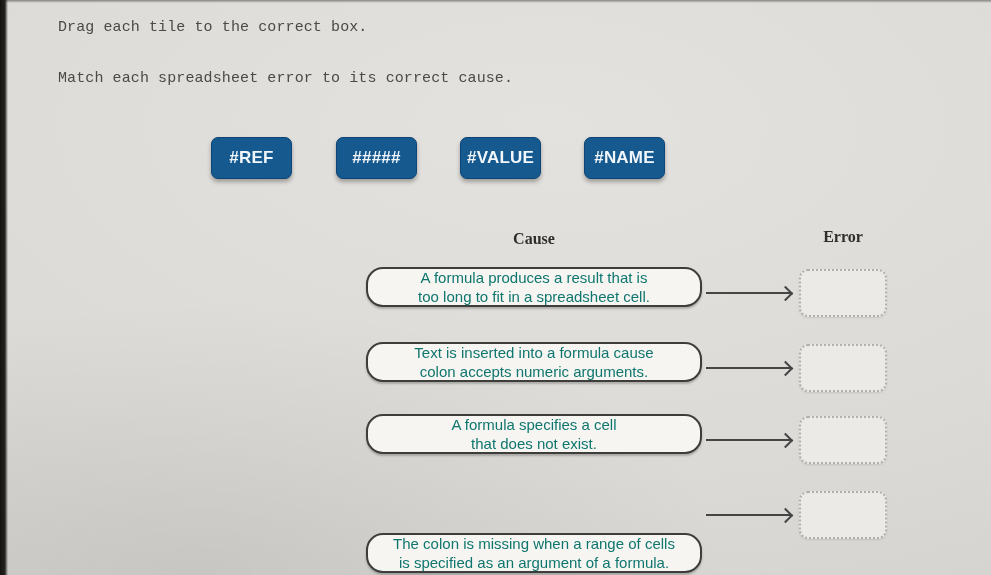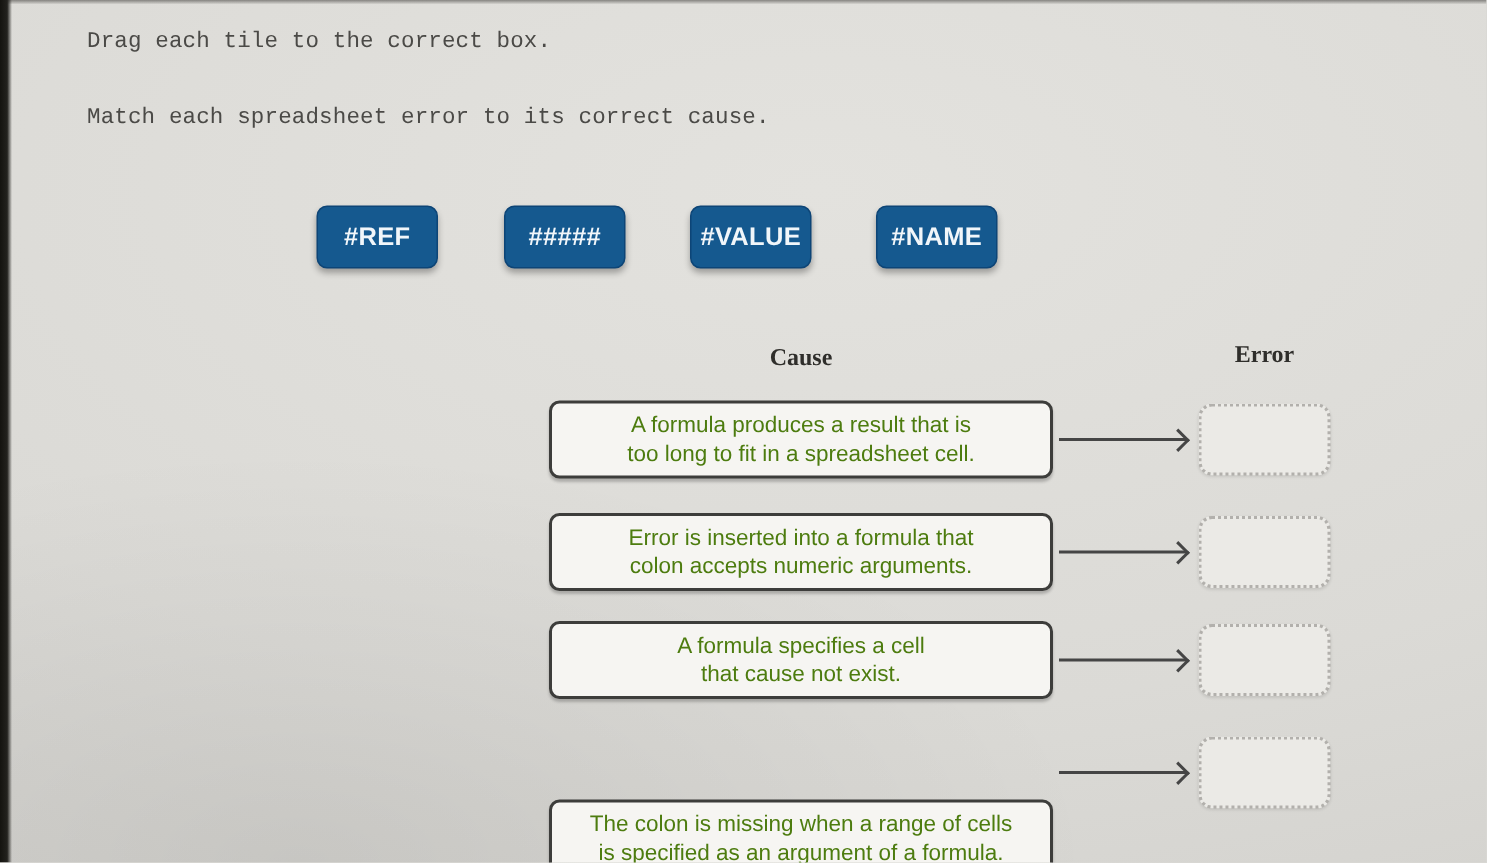"A formula produces a result" .cause-box { border-radius: 7px -> 17px; color: #4d7c0f -> #0f766e; height: 52px -> 40px }
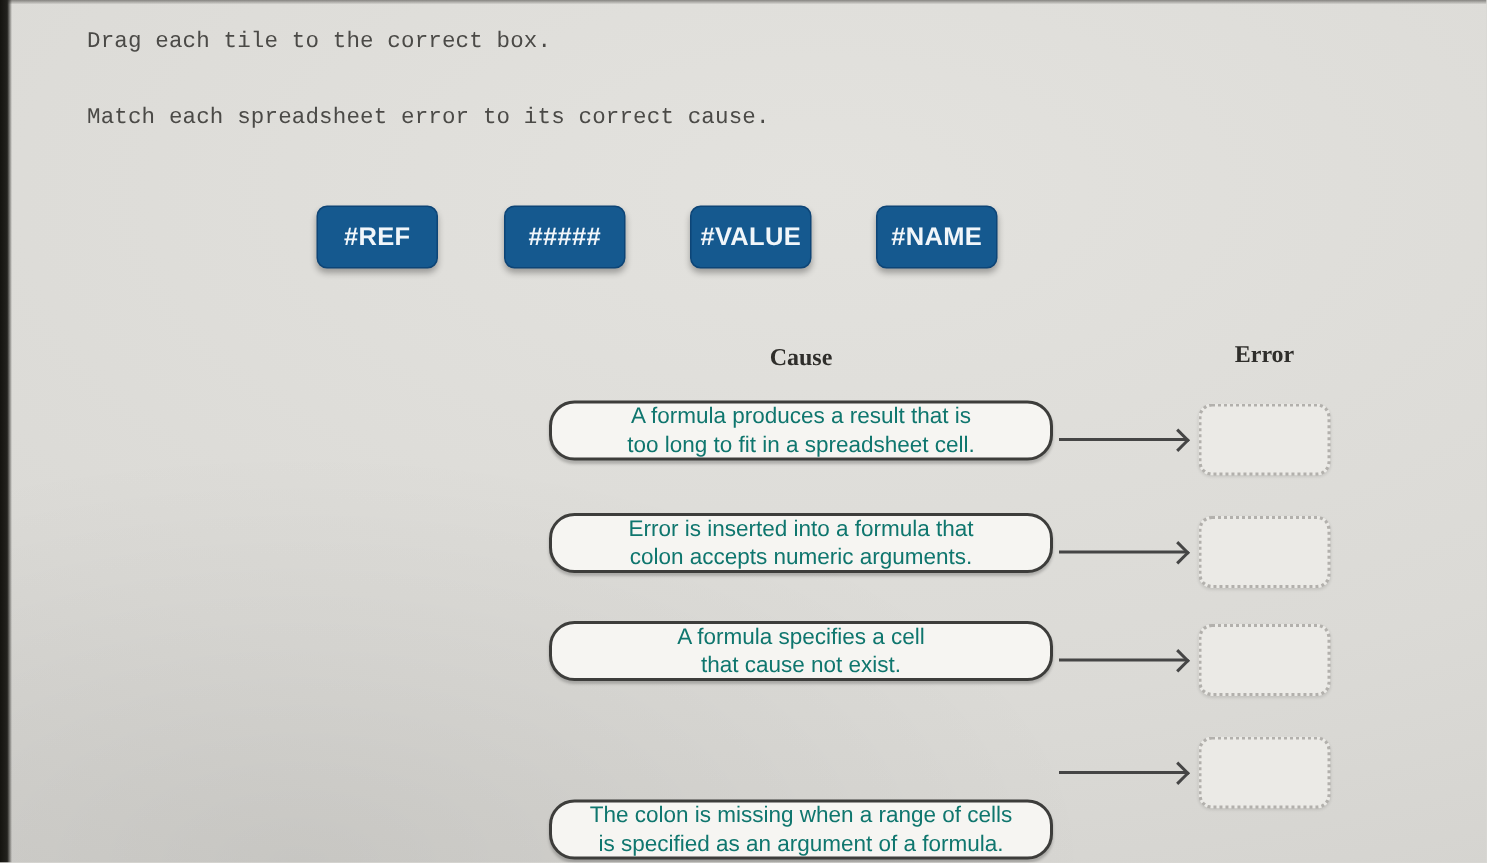"Error is inserted into a" span { text: Error is inserted into a formula that -> Text is inserted into a formula cause }
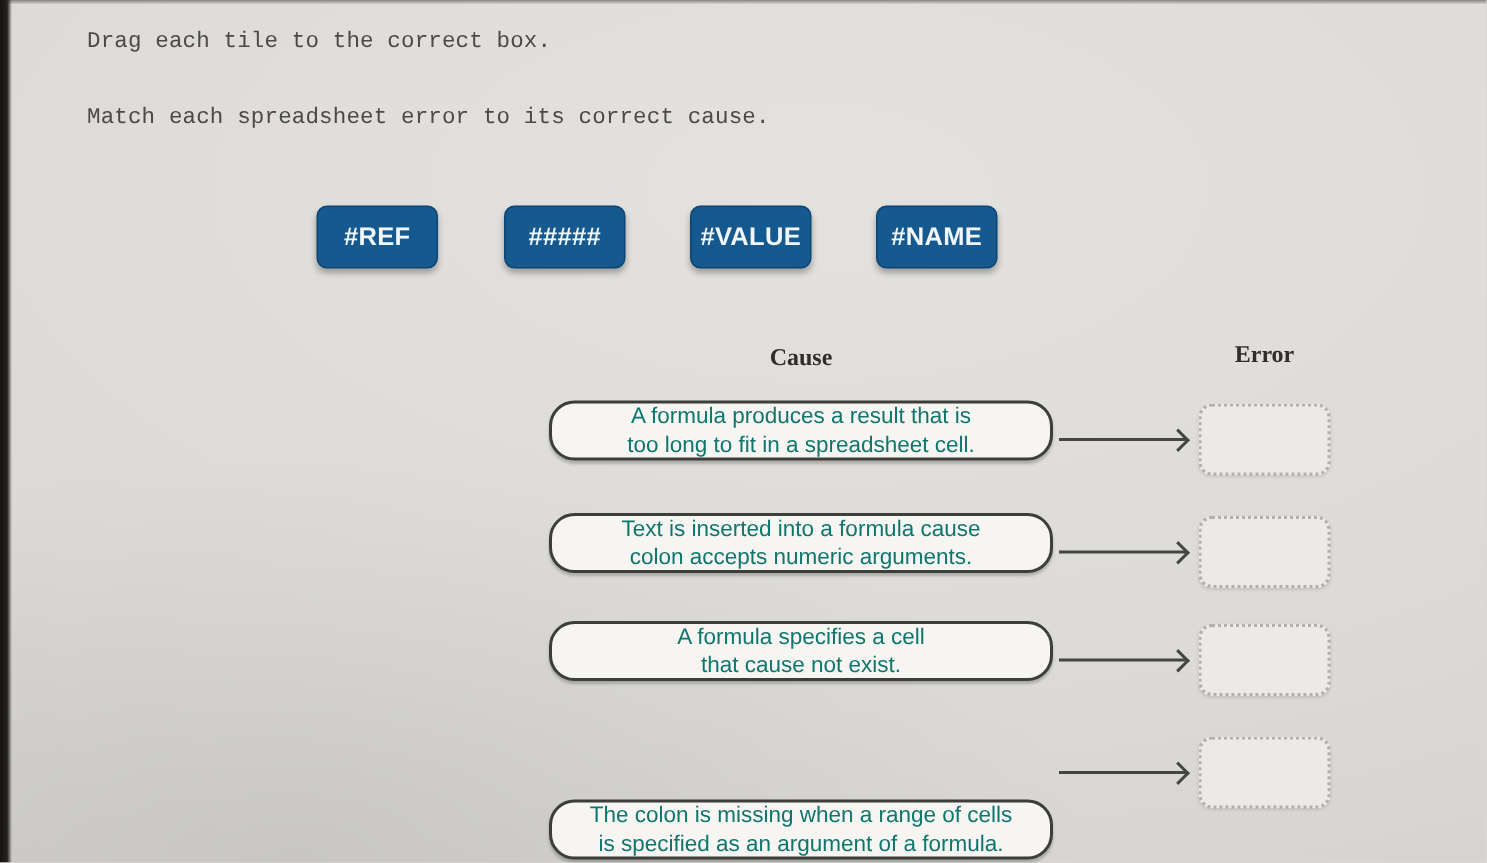"that cause not exist." span { text: cause -> does }
